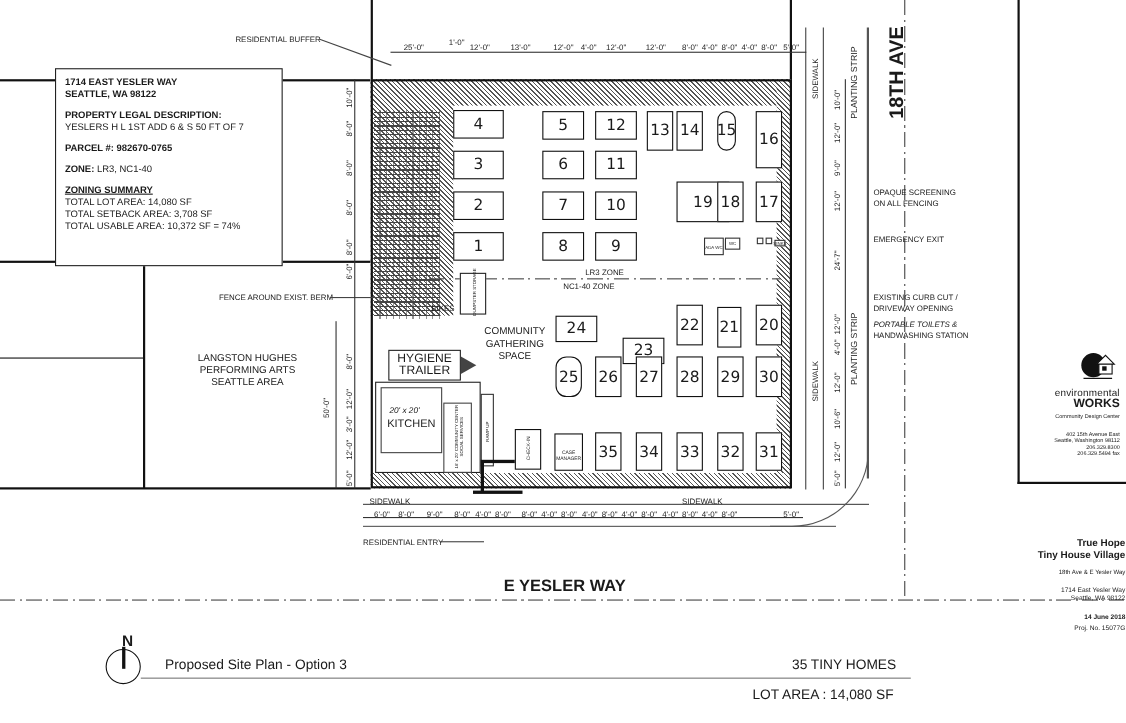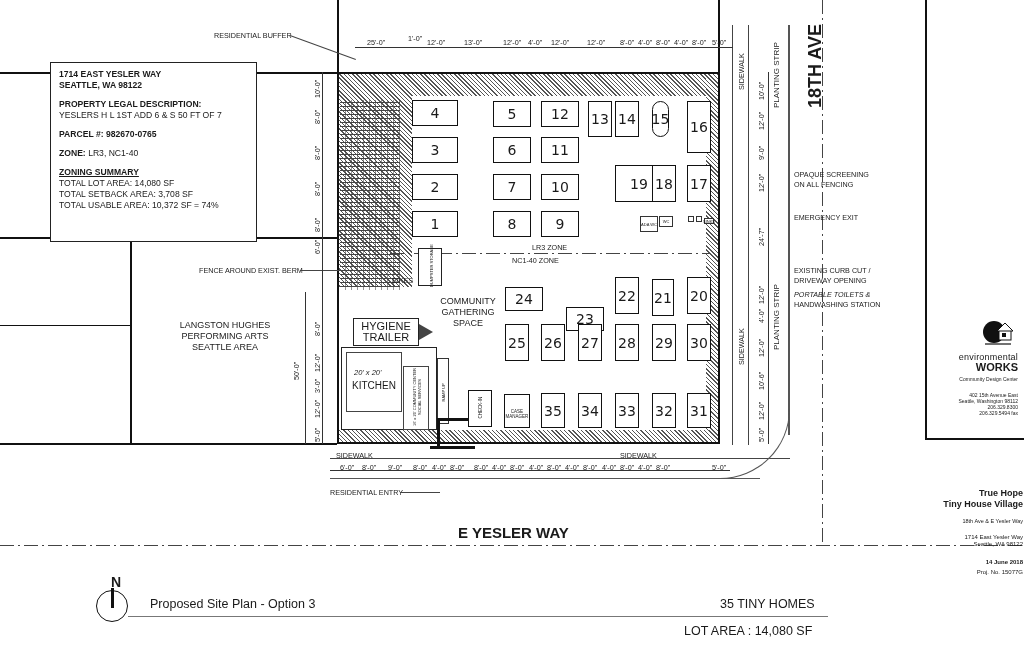"25" div.house { border-radius: none -> 10px }
